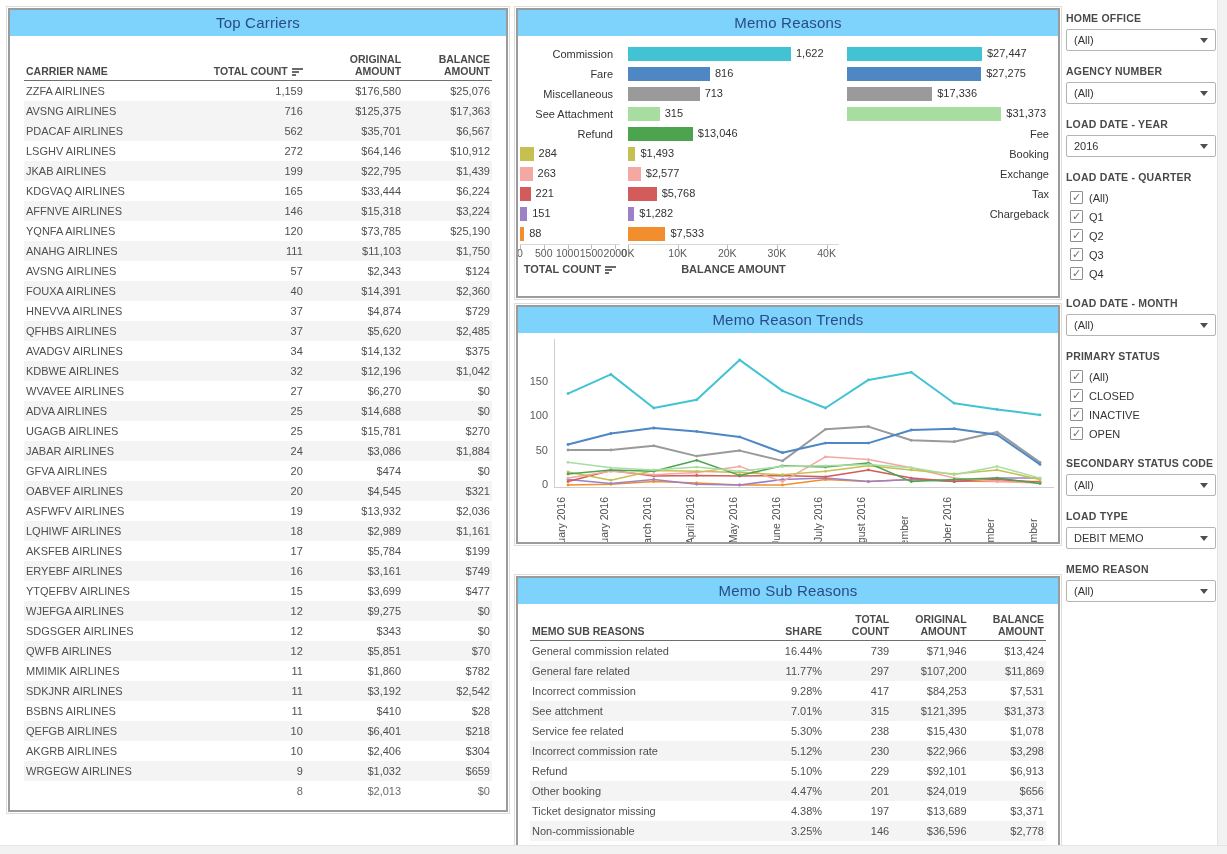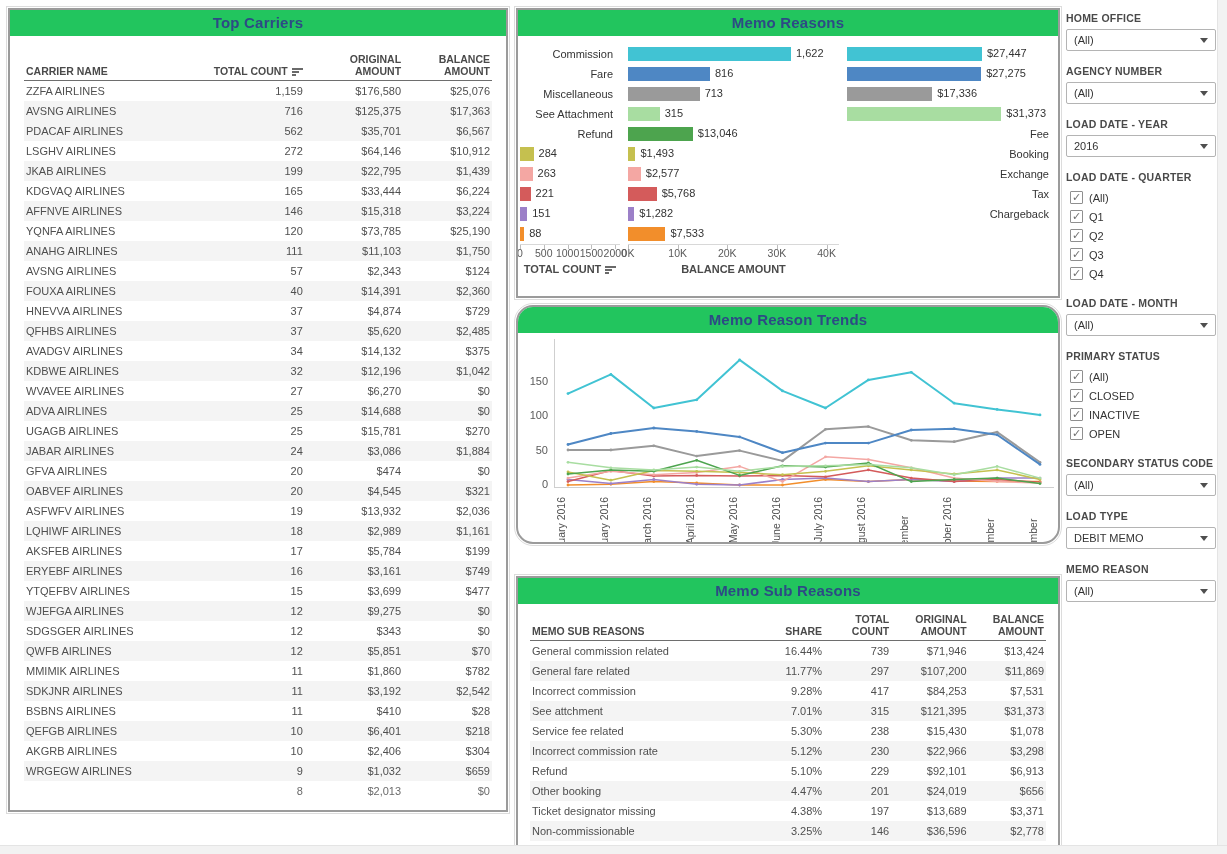"Top Carriers" .panel-title { background: #22c55e -> #7dd3fc; font-weight: bold -> normal }
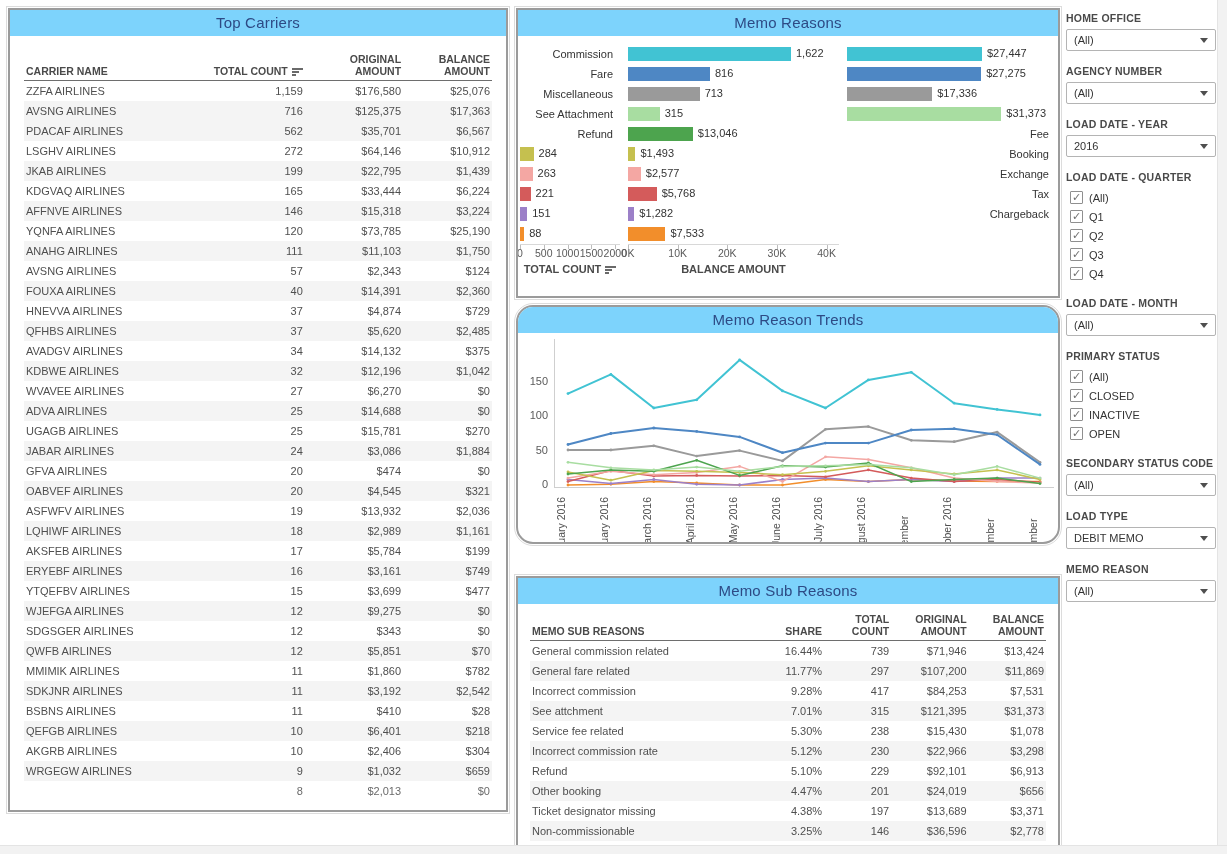"Memo Reason Trends" #memo-trends { border-radius: 17px -> none }
